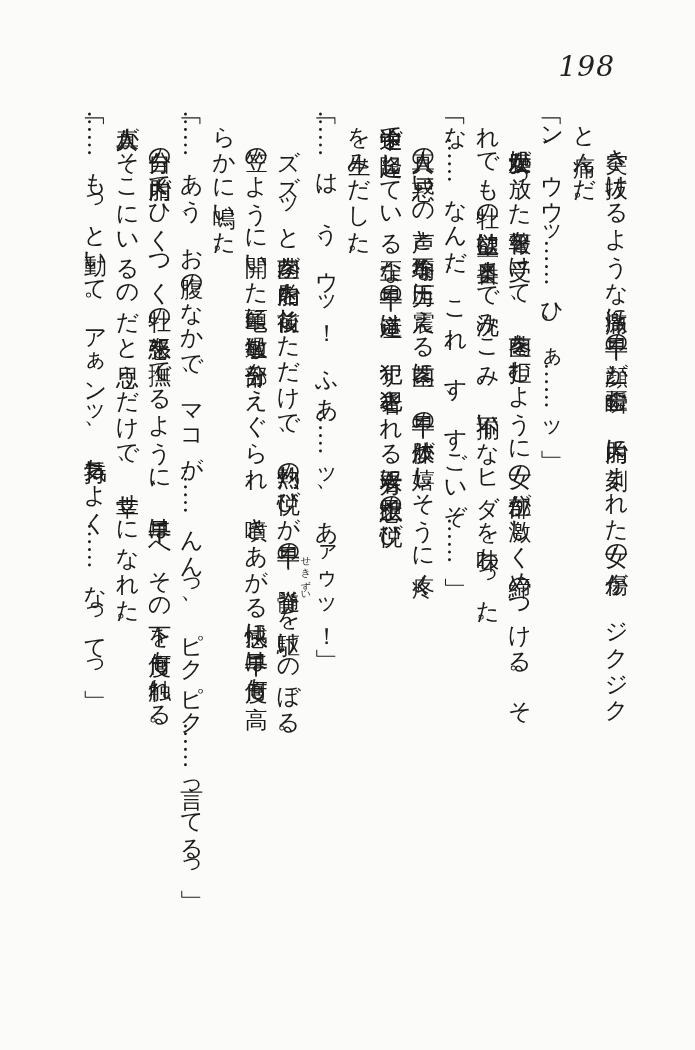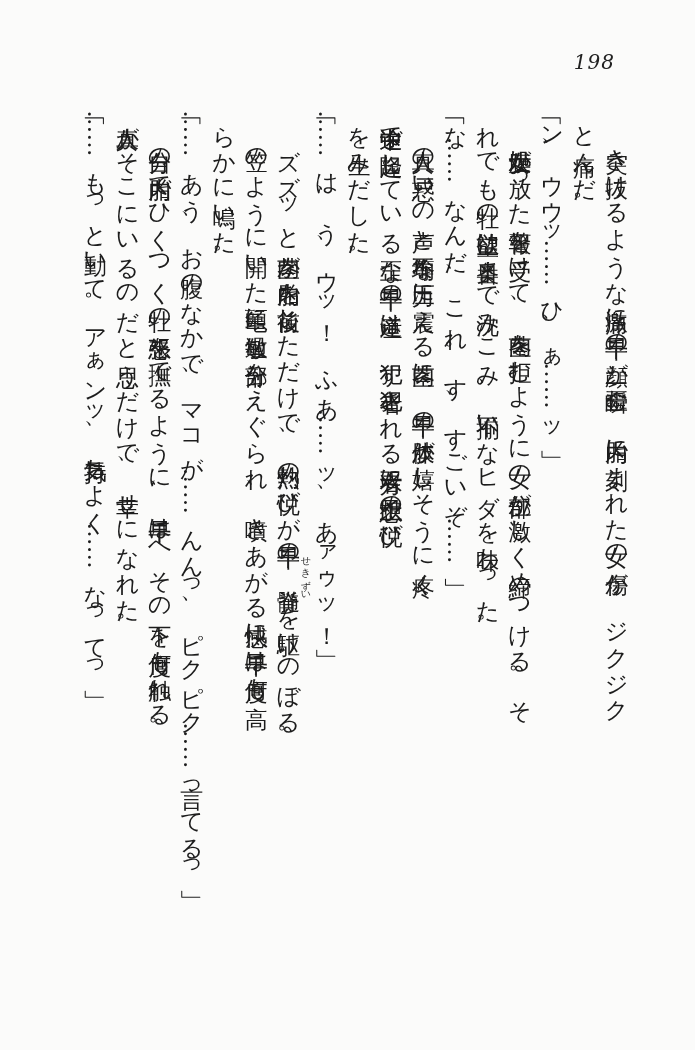"198" .page-number { font-size: 20px -> 28px }
